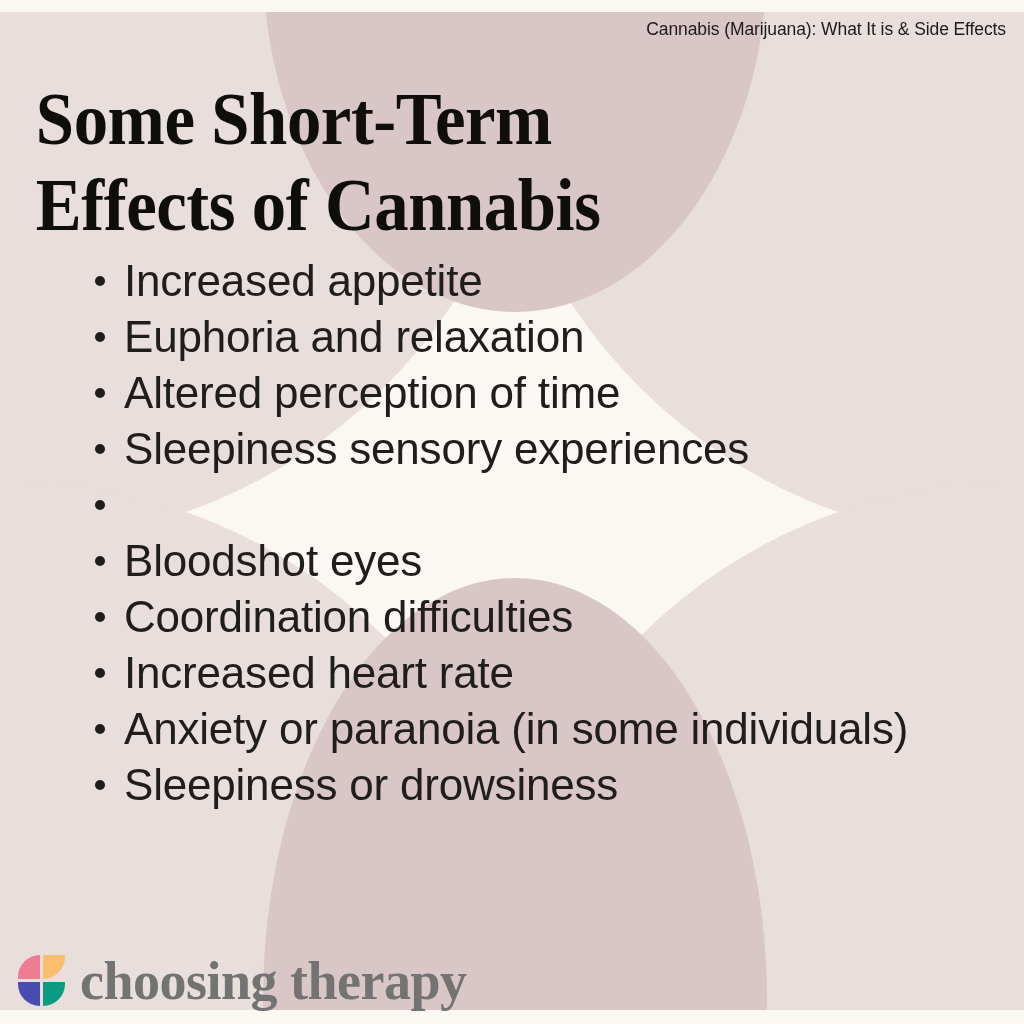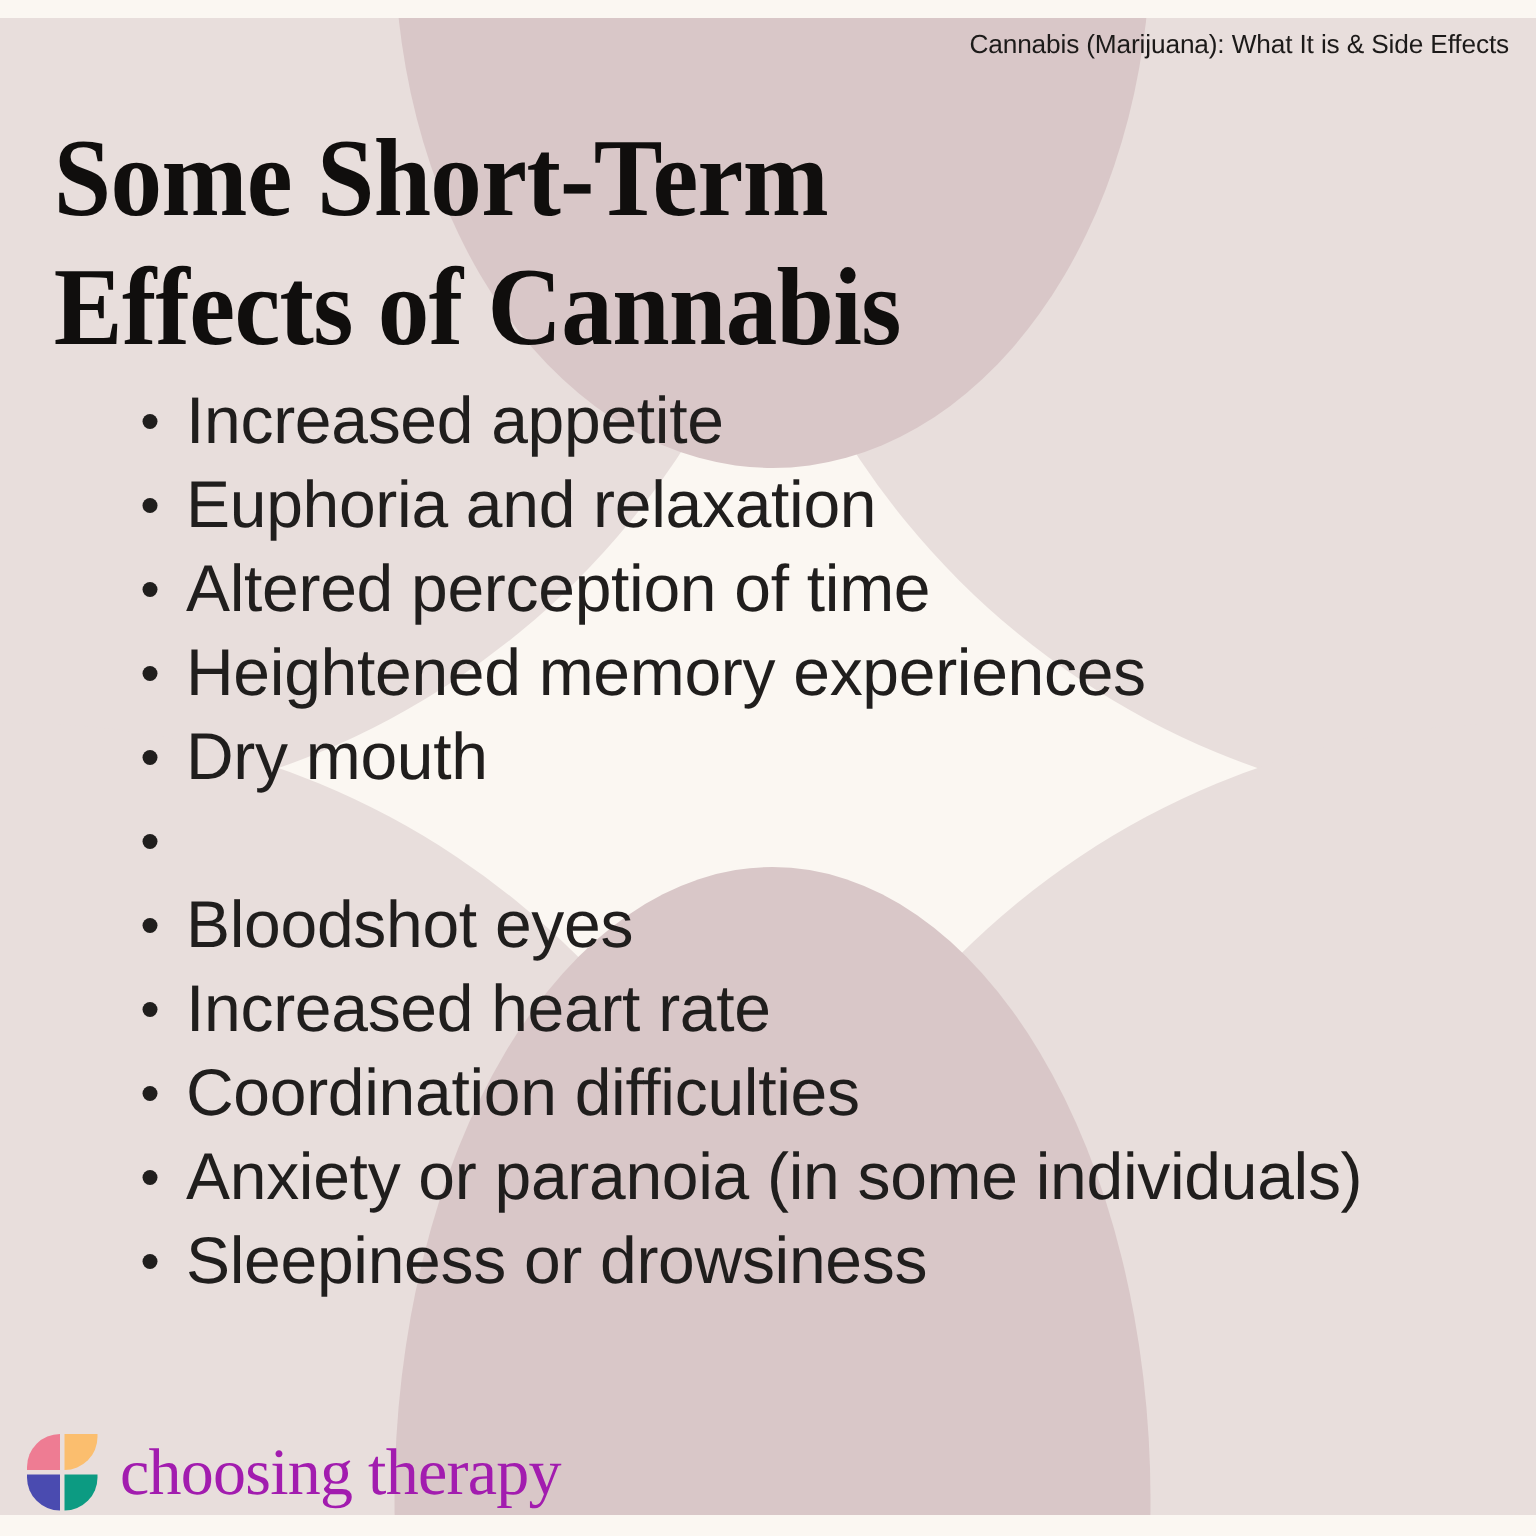"Heightened memory experiences" span.effect-text { text: Heightened memory -> Sleepiness sensory }
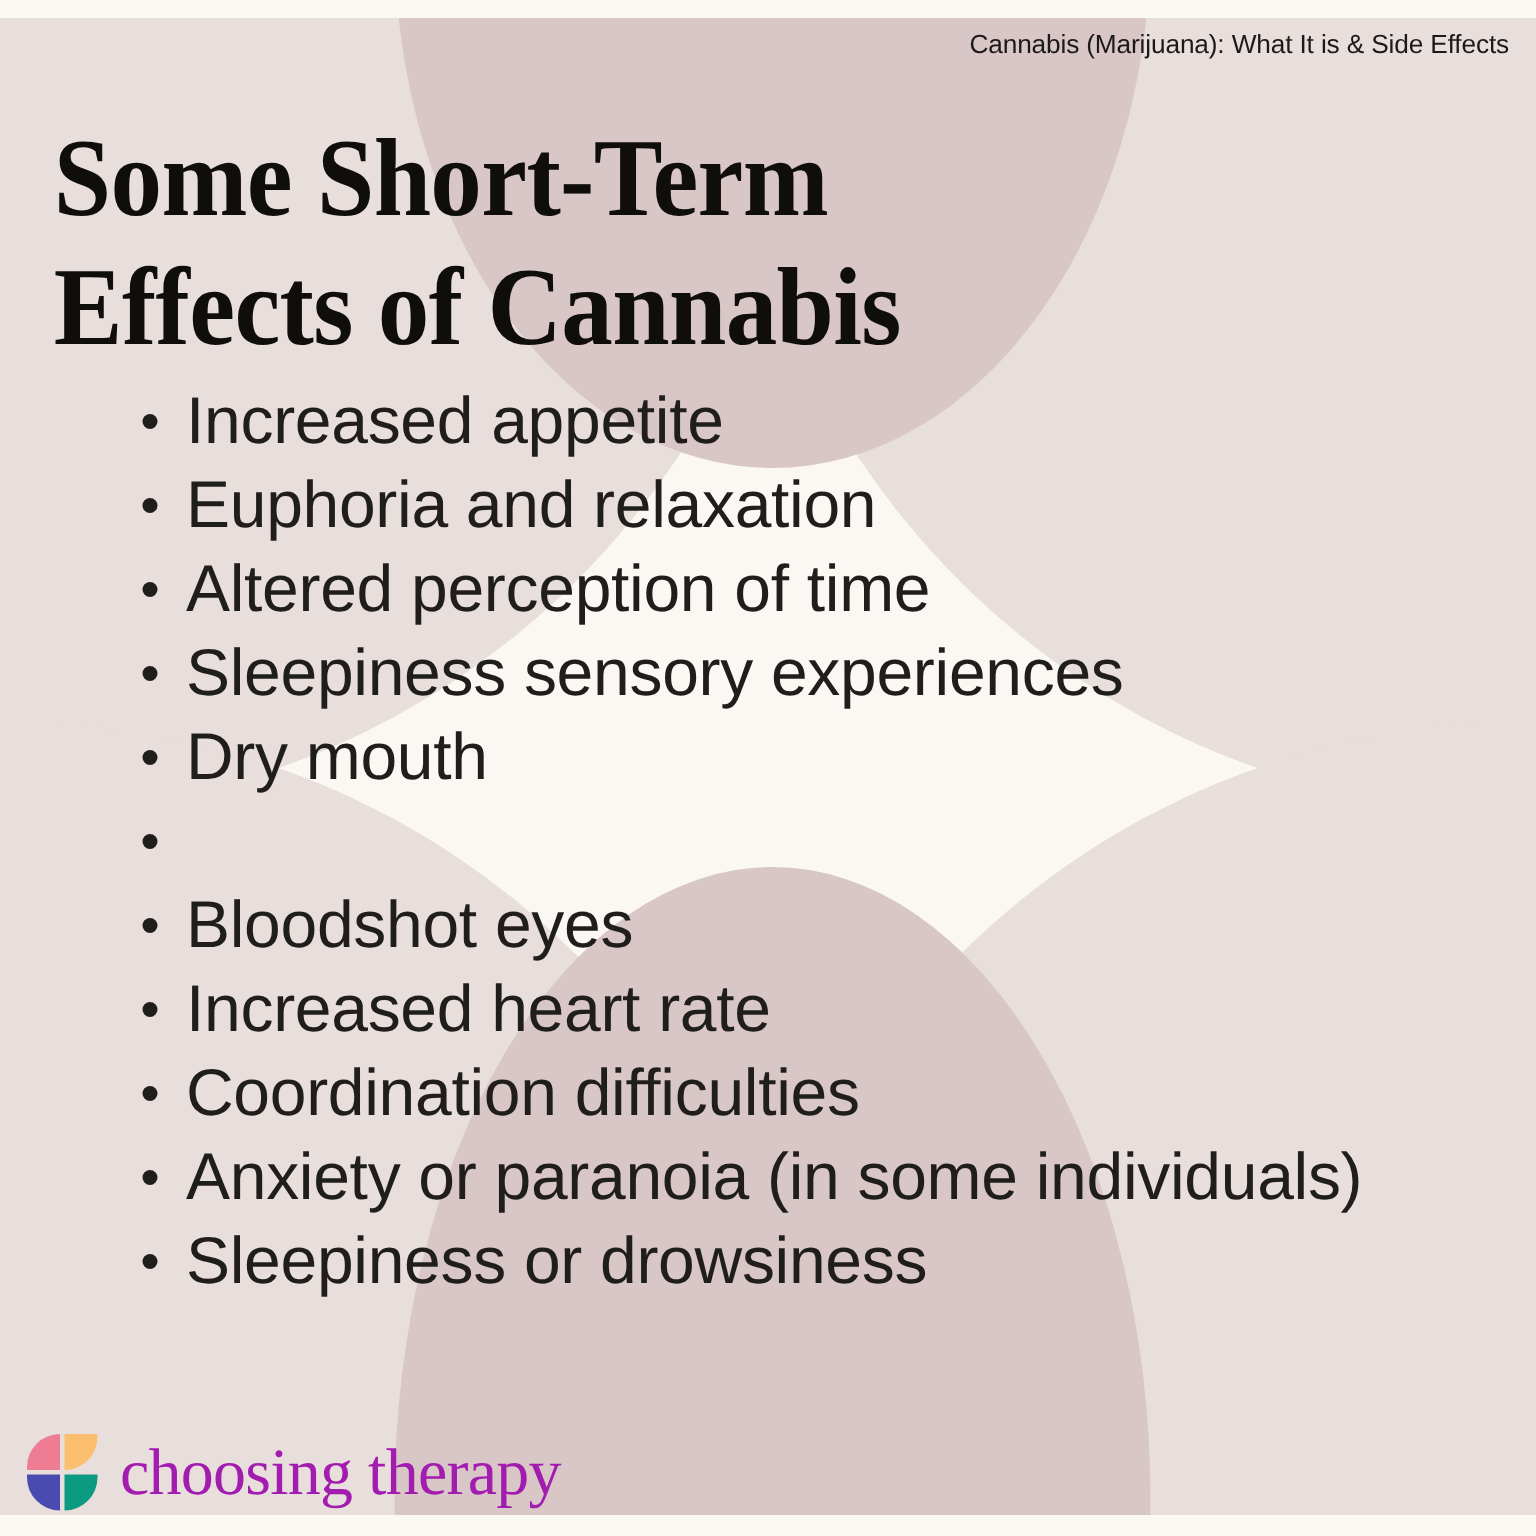"Dry mouth" li.effect-item { html: <li> <span></span> <span>Dry mouth</span> </li> -> none }
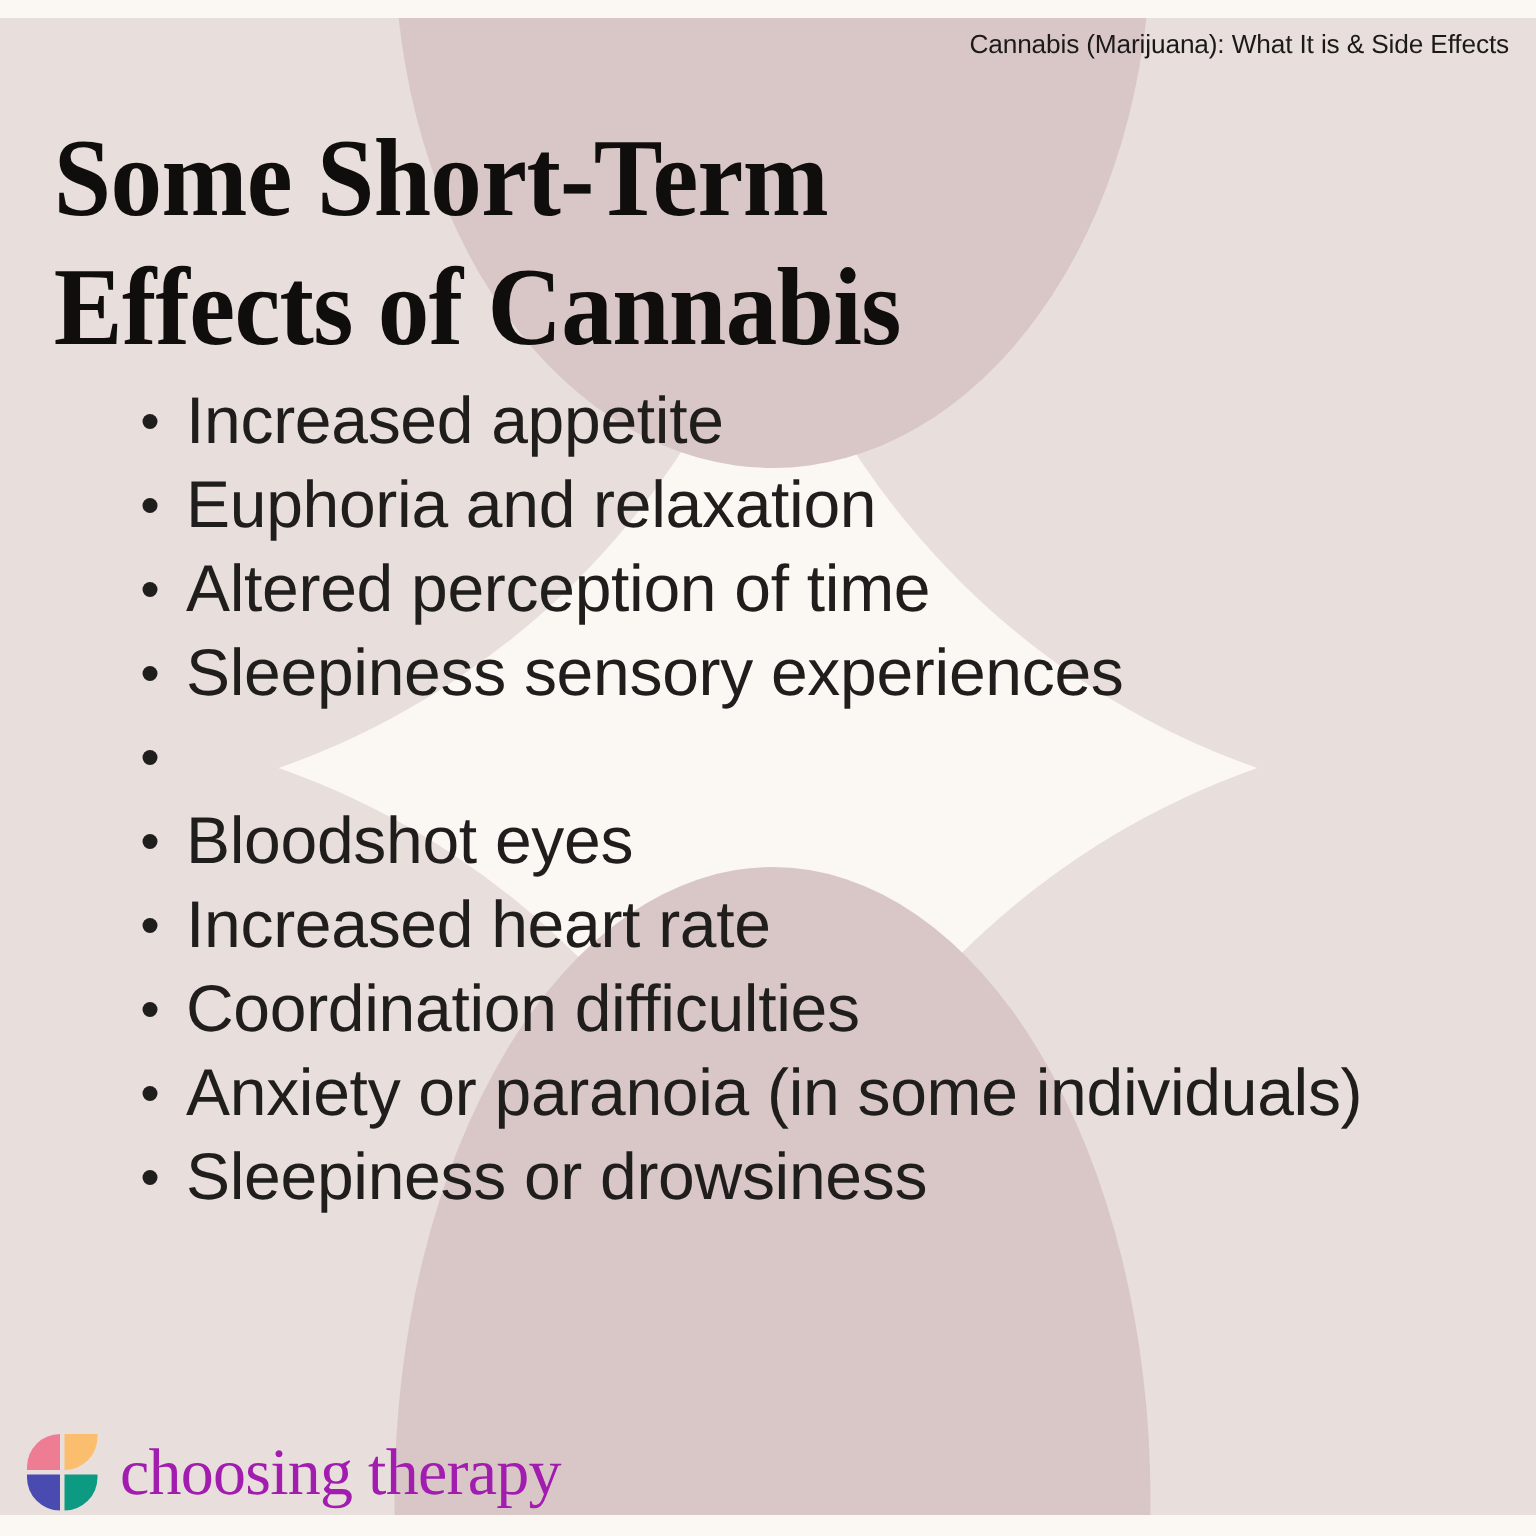"Increased heart rate" li.effect-item { order: before "Coordination difficulties" -> after "Coordination difficulties" }
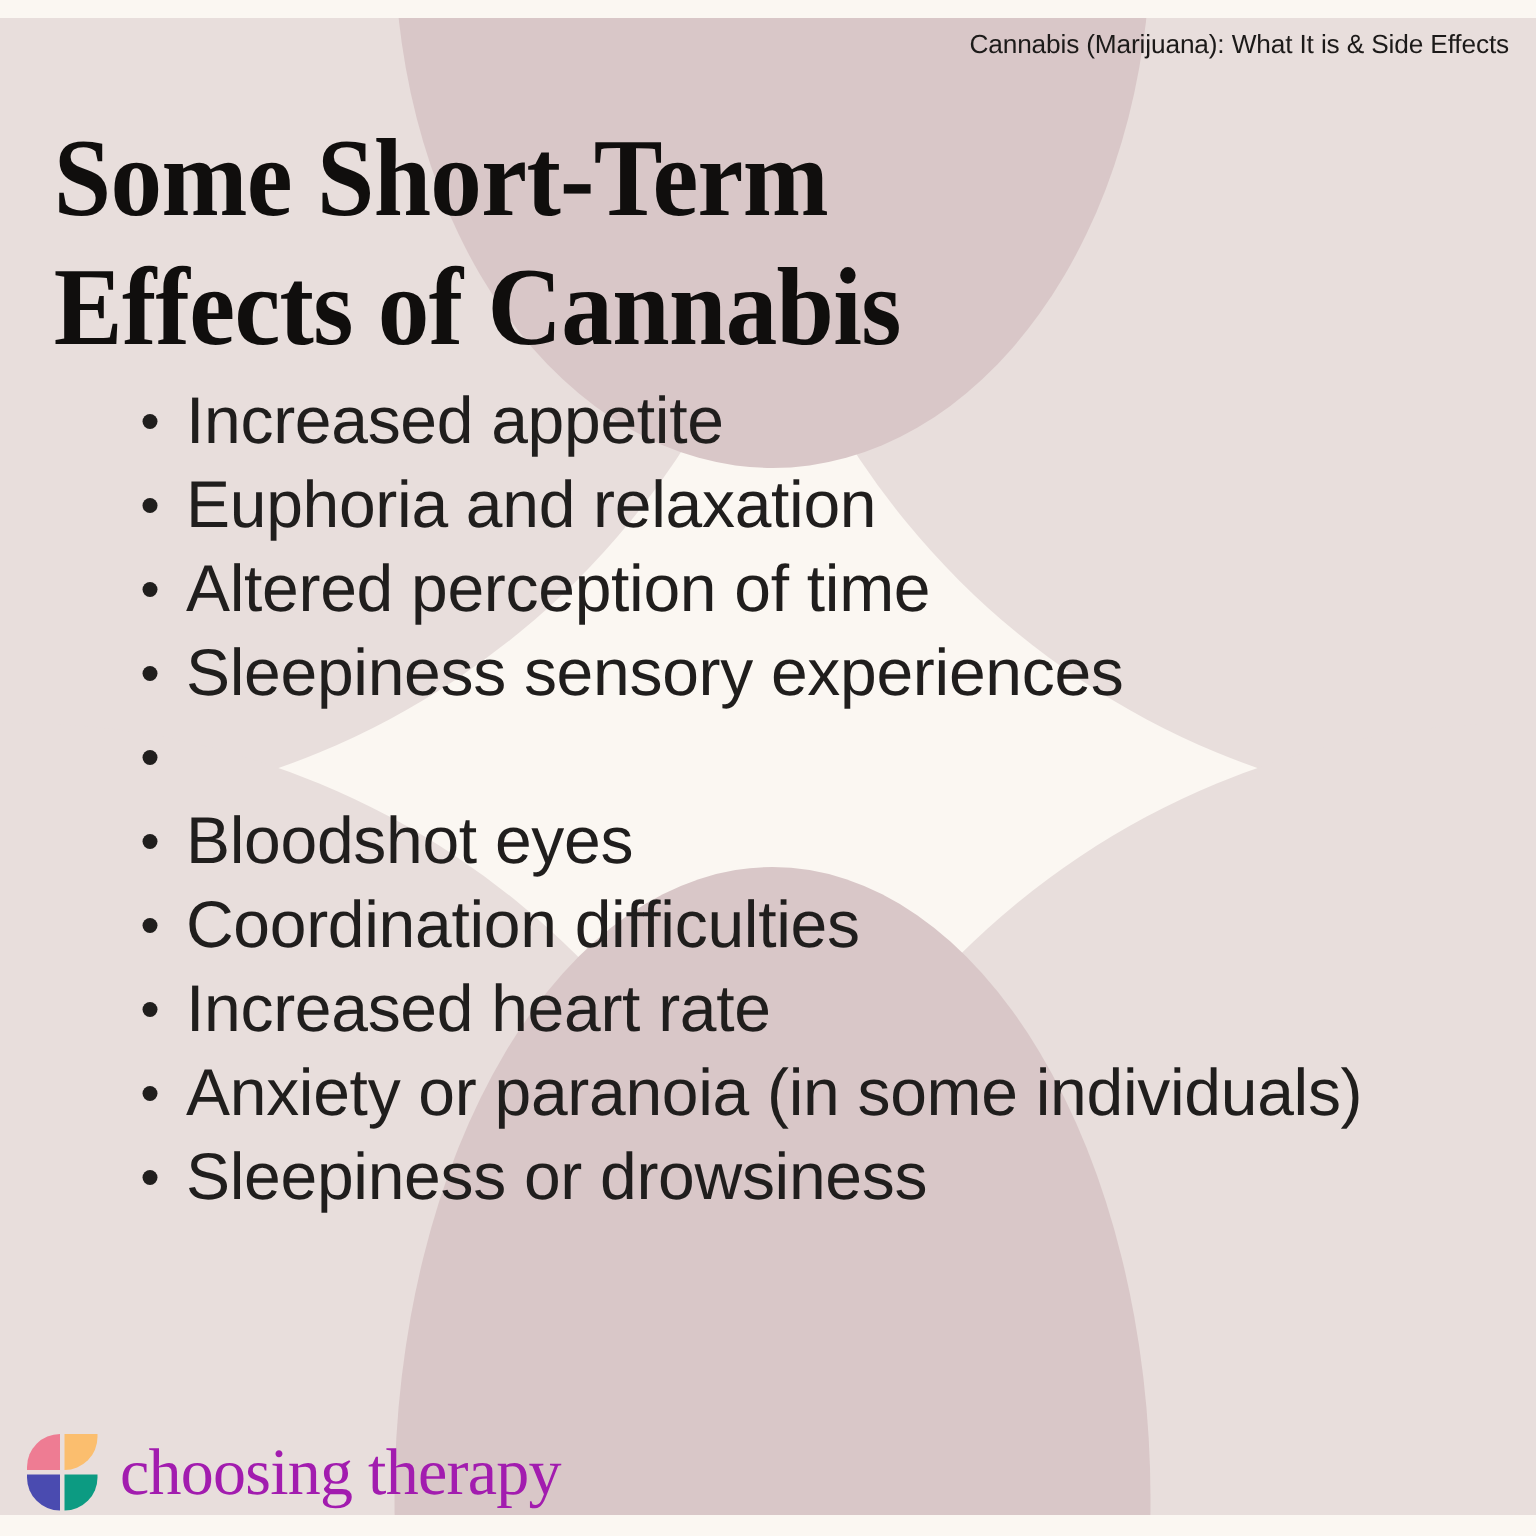"choosing therapy" .brand-name { color: #a21caf -> #737373; font-size: 44px -> 54px; font-weight: 400 -> 700 }
